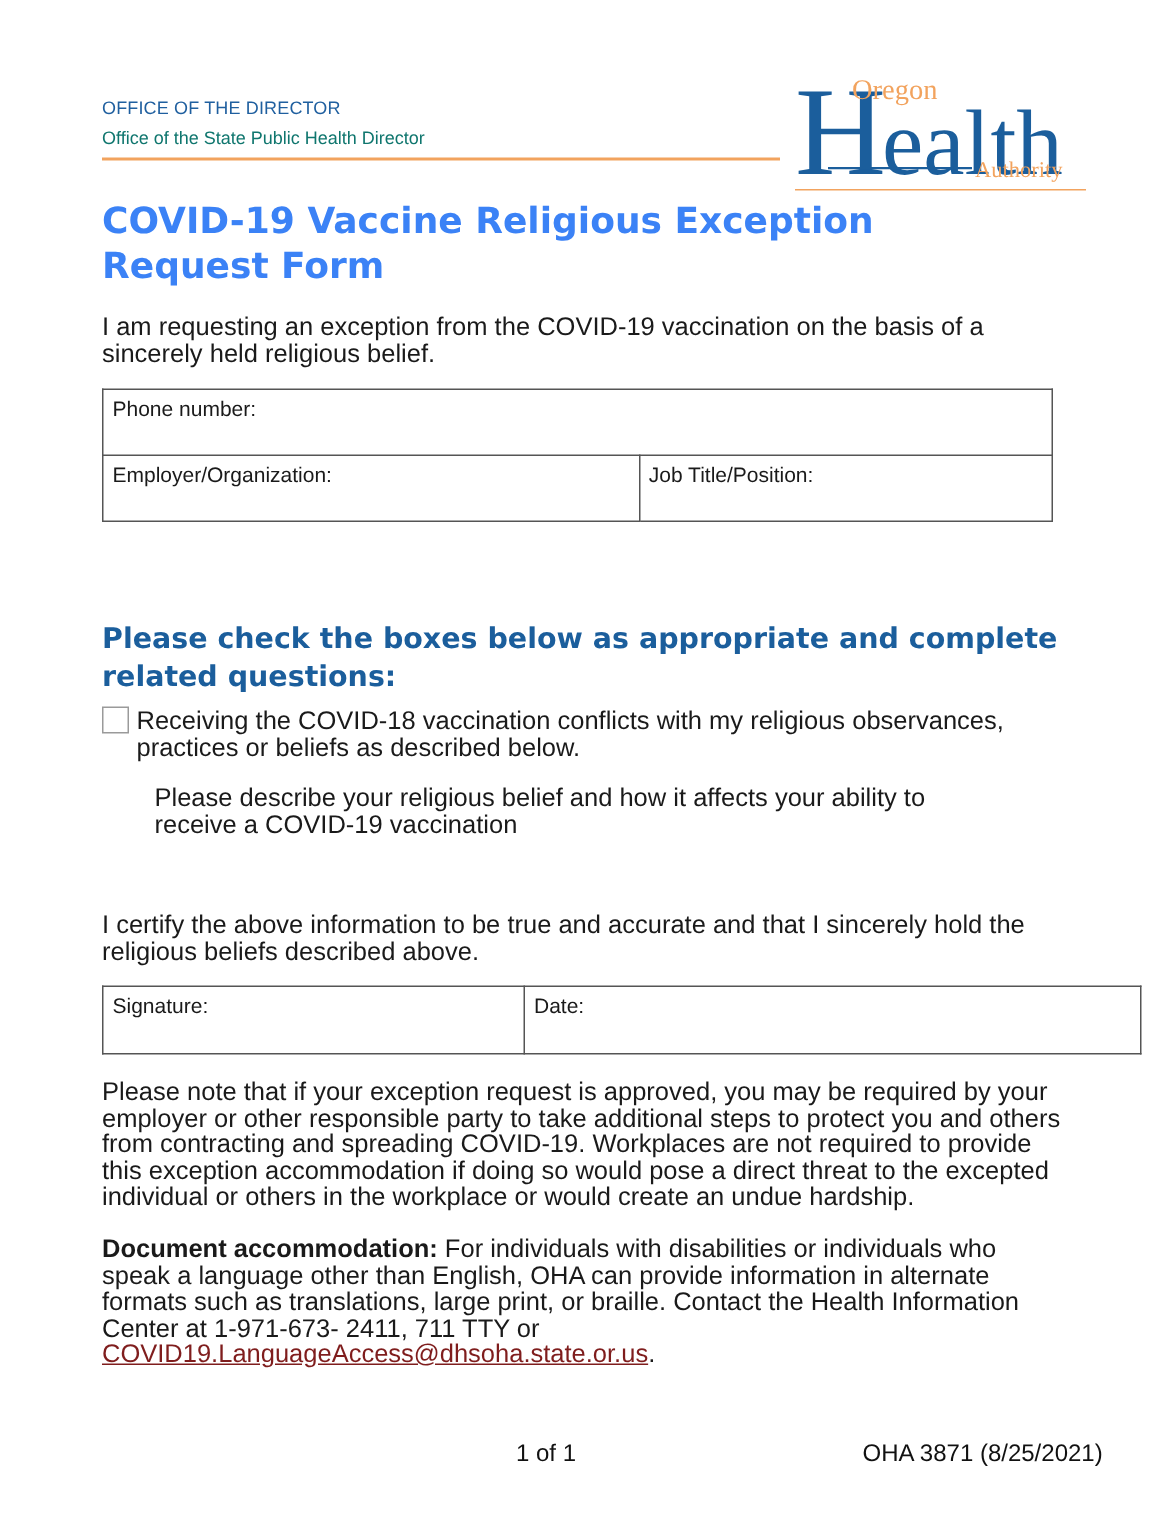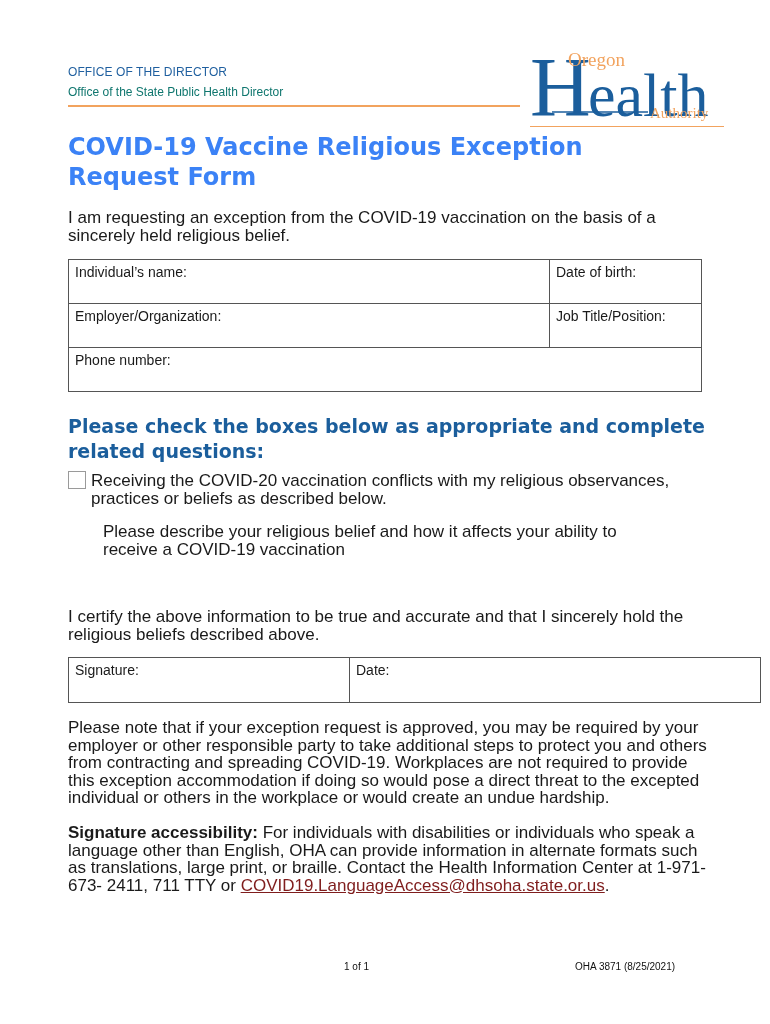"Individual’s name:" tr { html: <tr> <td><span>Individual’s name:</span></td> <td><span>Date of birth:</span></td> </tr> -> none }
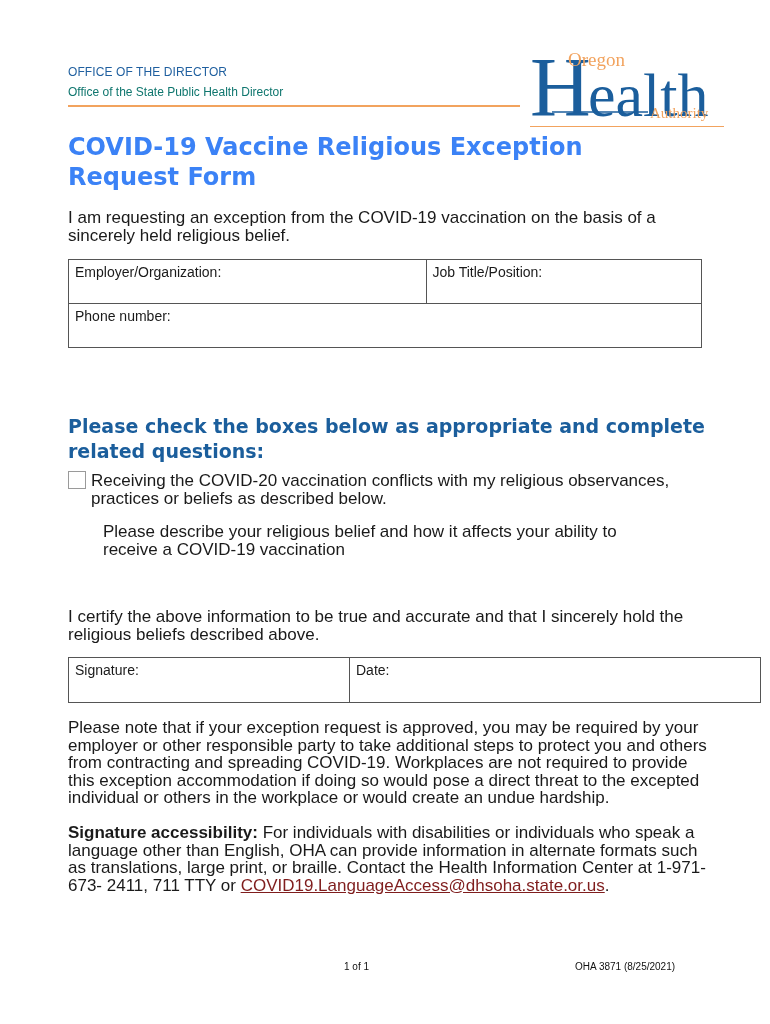"Employer/Organization:" tr { order: before "Phone number:" -> after "Phone number:" }
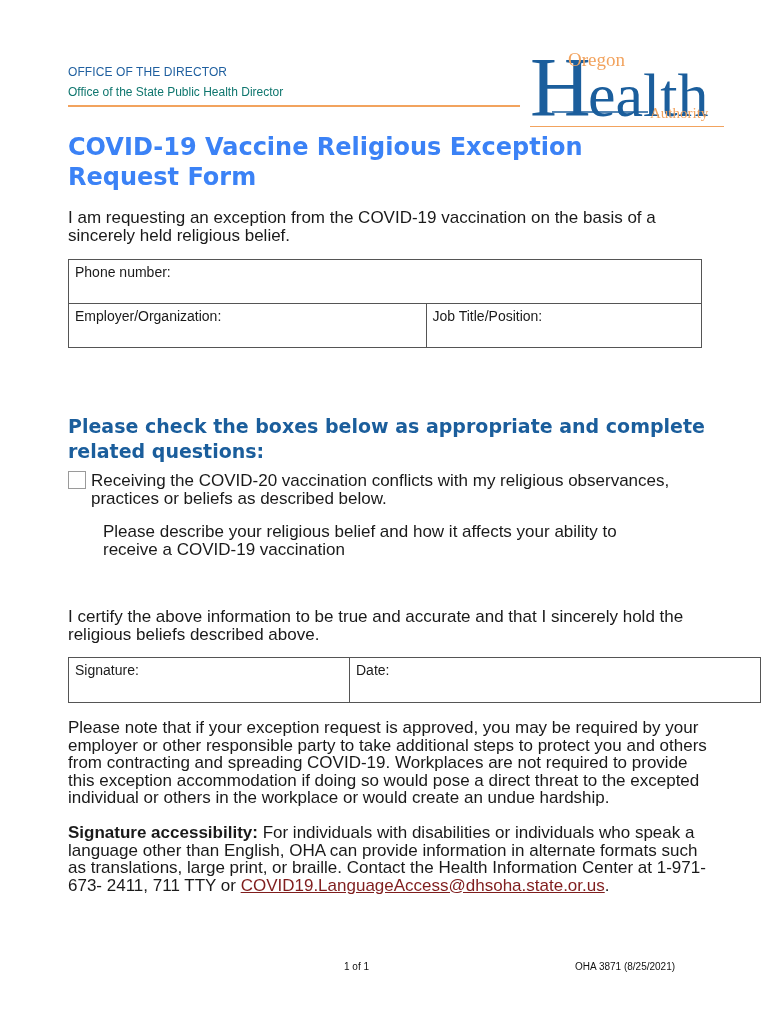"Receiving the COVID-20 vaccination" div.abs { text: COVID-20 -> COVID-18 }
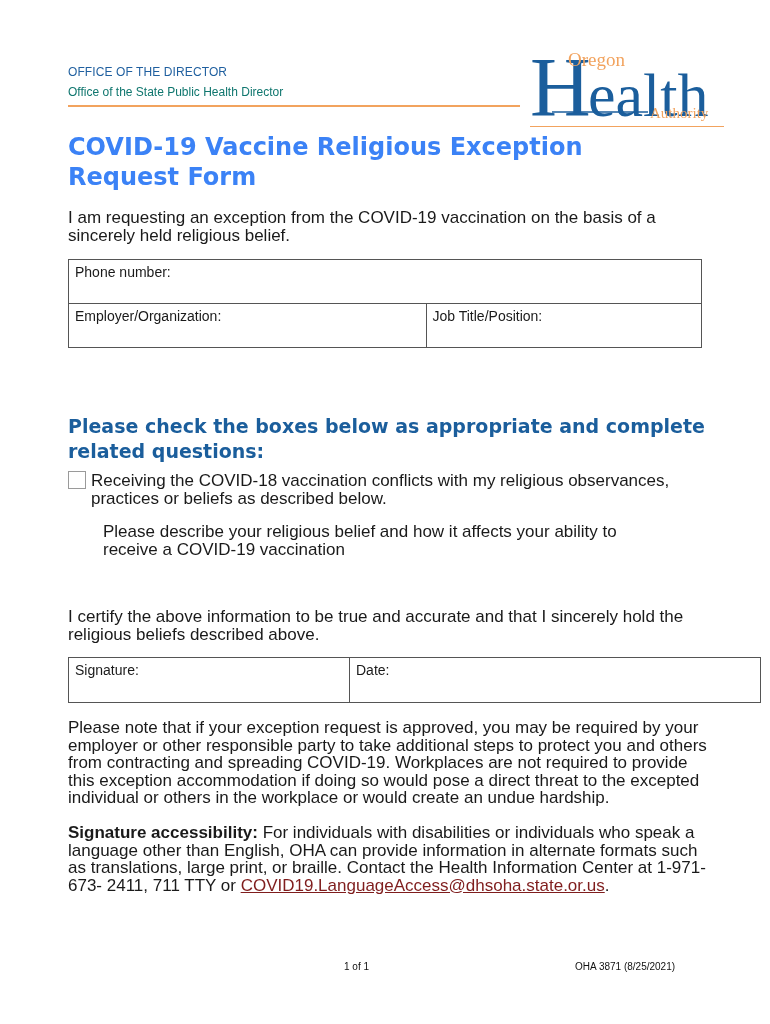"Signature accessibility:" b { text: Signature accessibility -> Document accommodation }
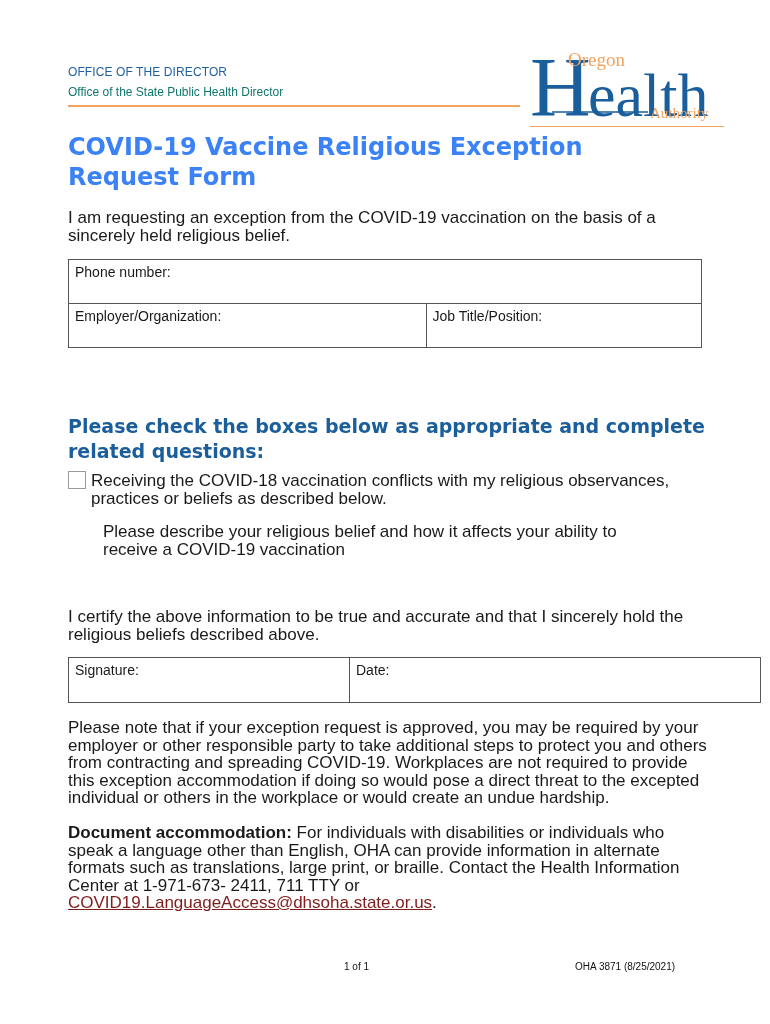"1 of 1" .footer { font-size: 10px -> 16px }
